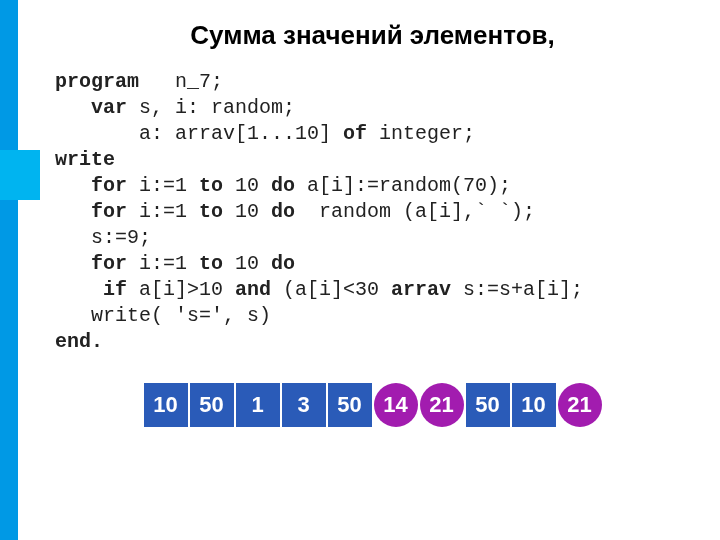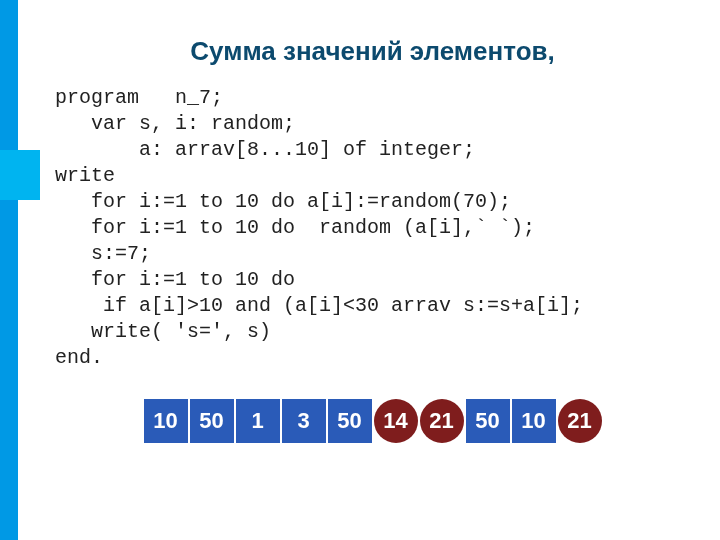"Сумма значений элементов," .title { color: #0c4a6e -> #000000; margin-top: 16px -> none }
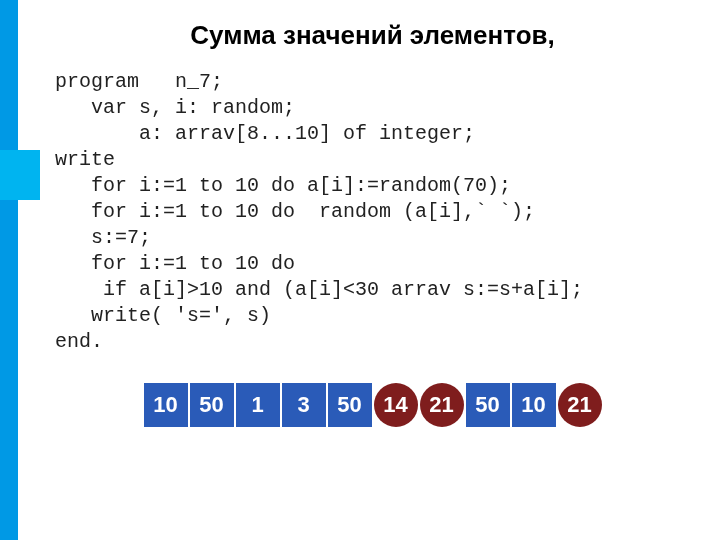"program" .bold { font-weight: normal -> bold }
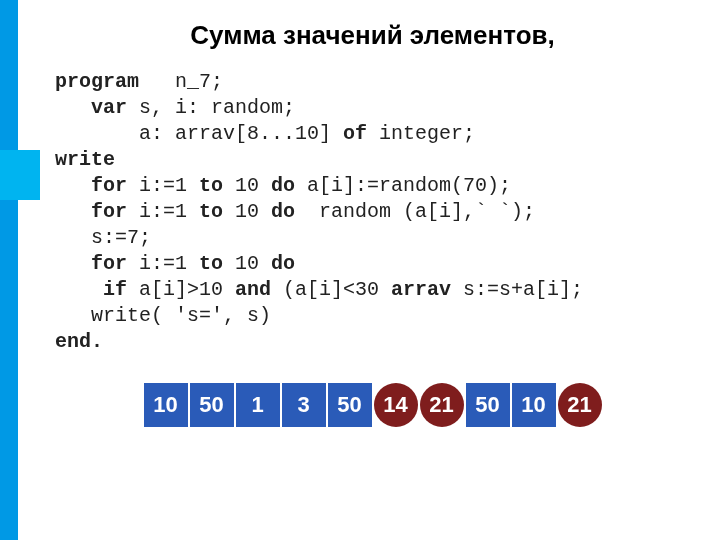"a: arrav[8...10]" span { text: 8...10 -> 1...10 }
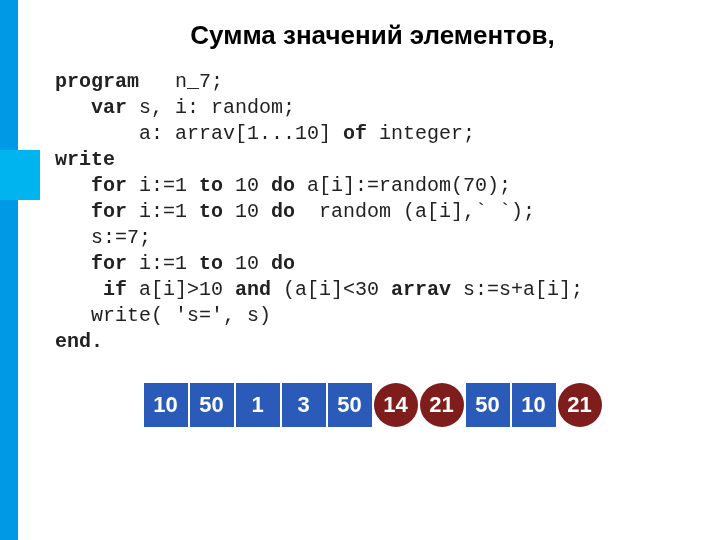"s:=7;" span { text: 7 -> 9 }
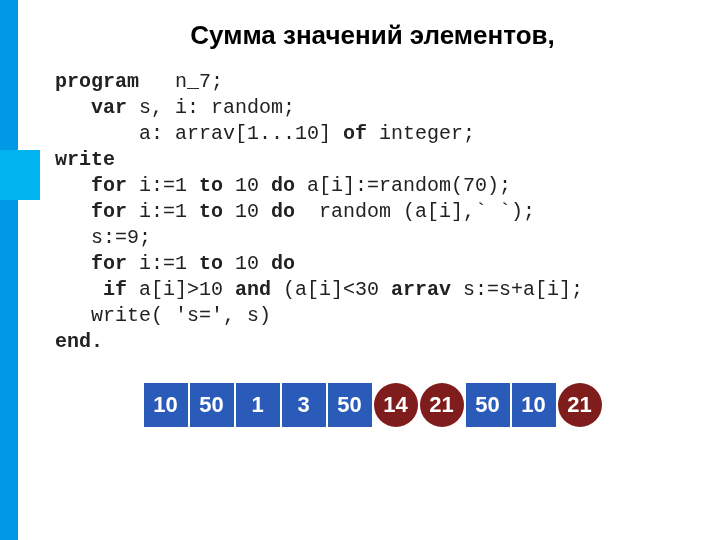"14" .cell.highlight { background: #7f1d1d -> #a21caf }
